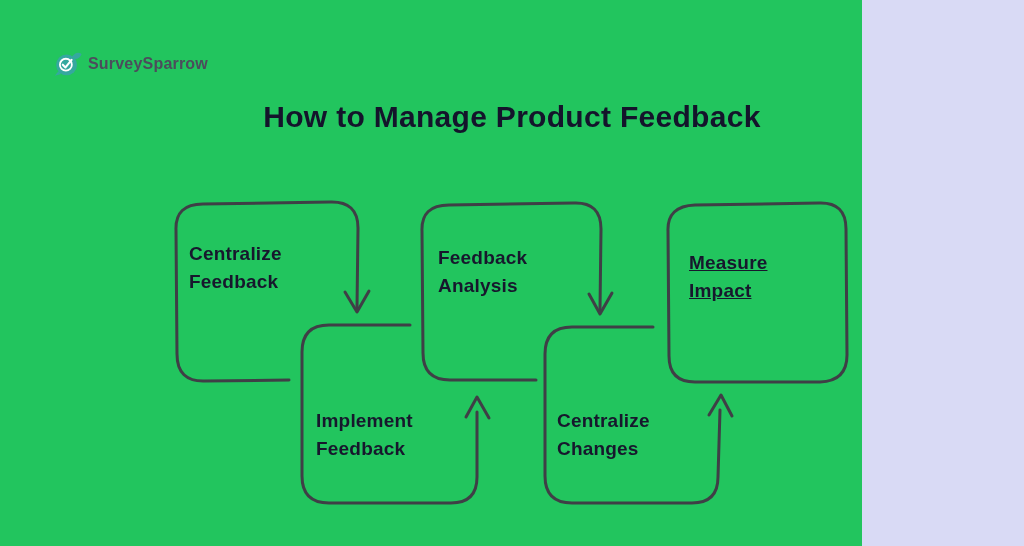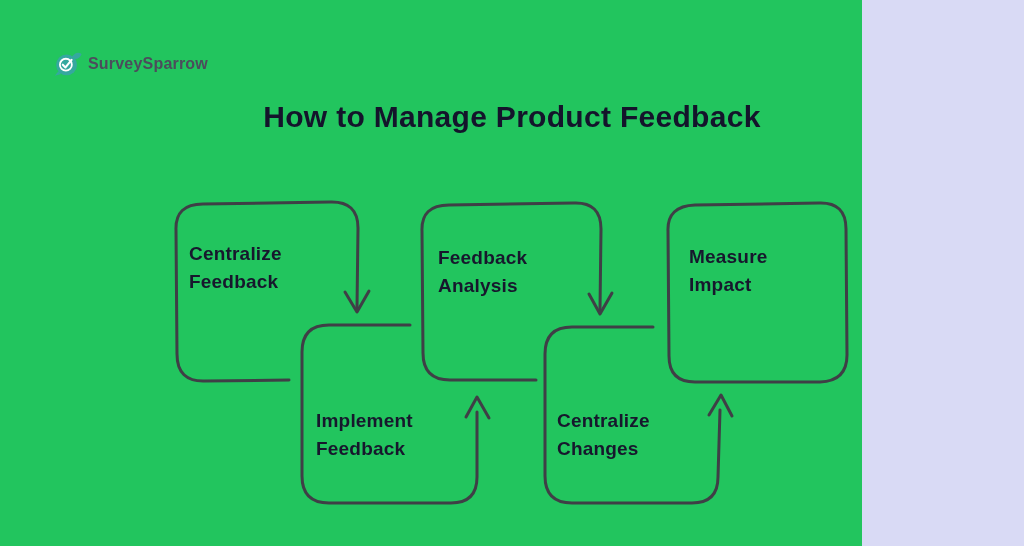"Measure" .lbl-4 { text-decoration: none -> underline; top: 243px -> 249px }
